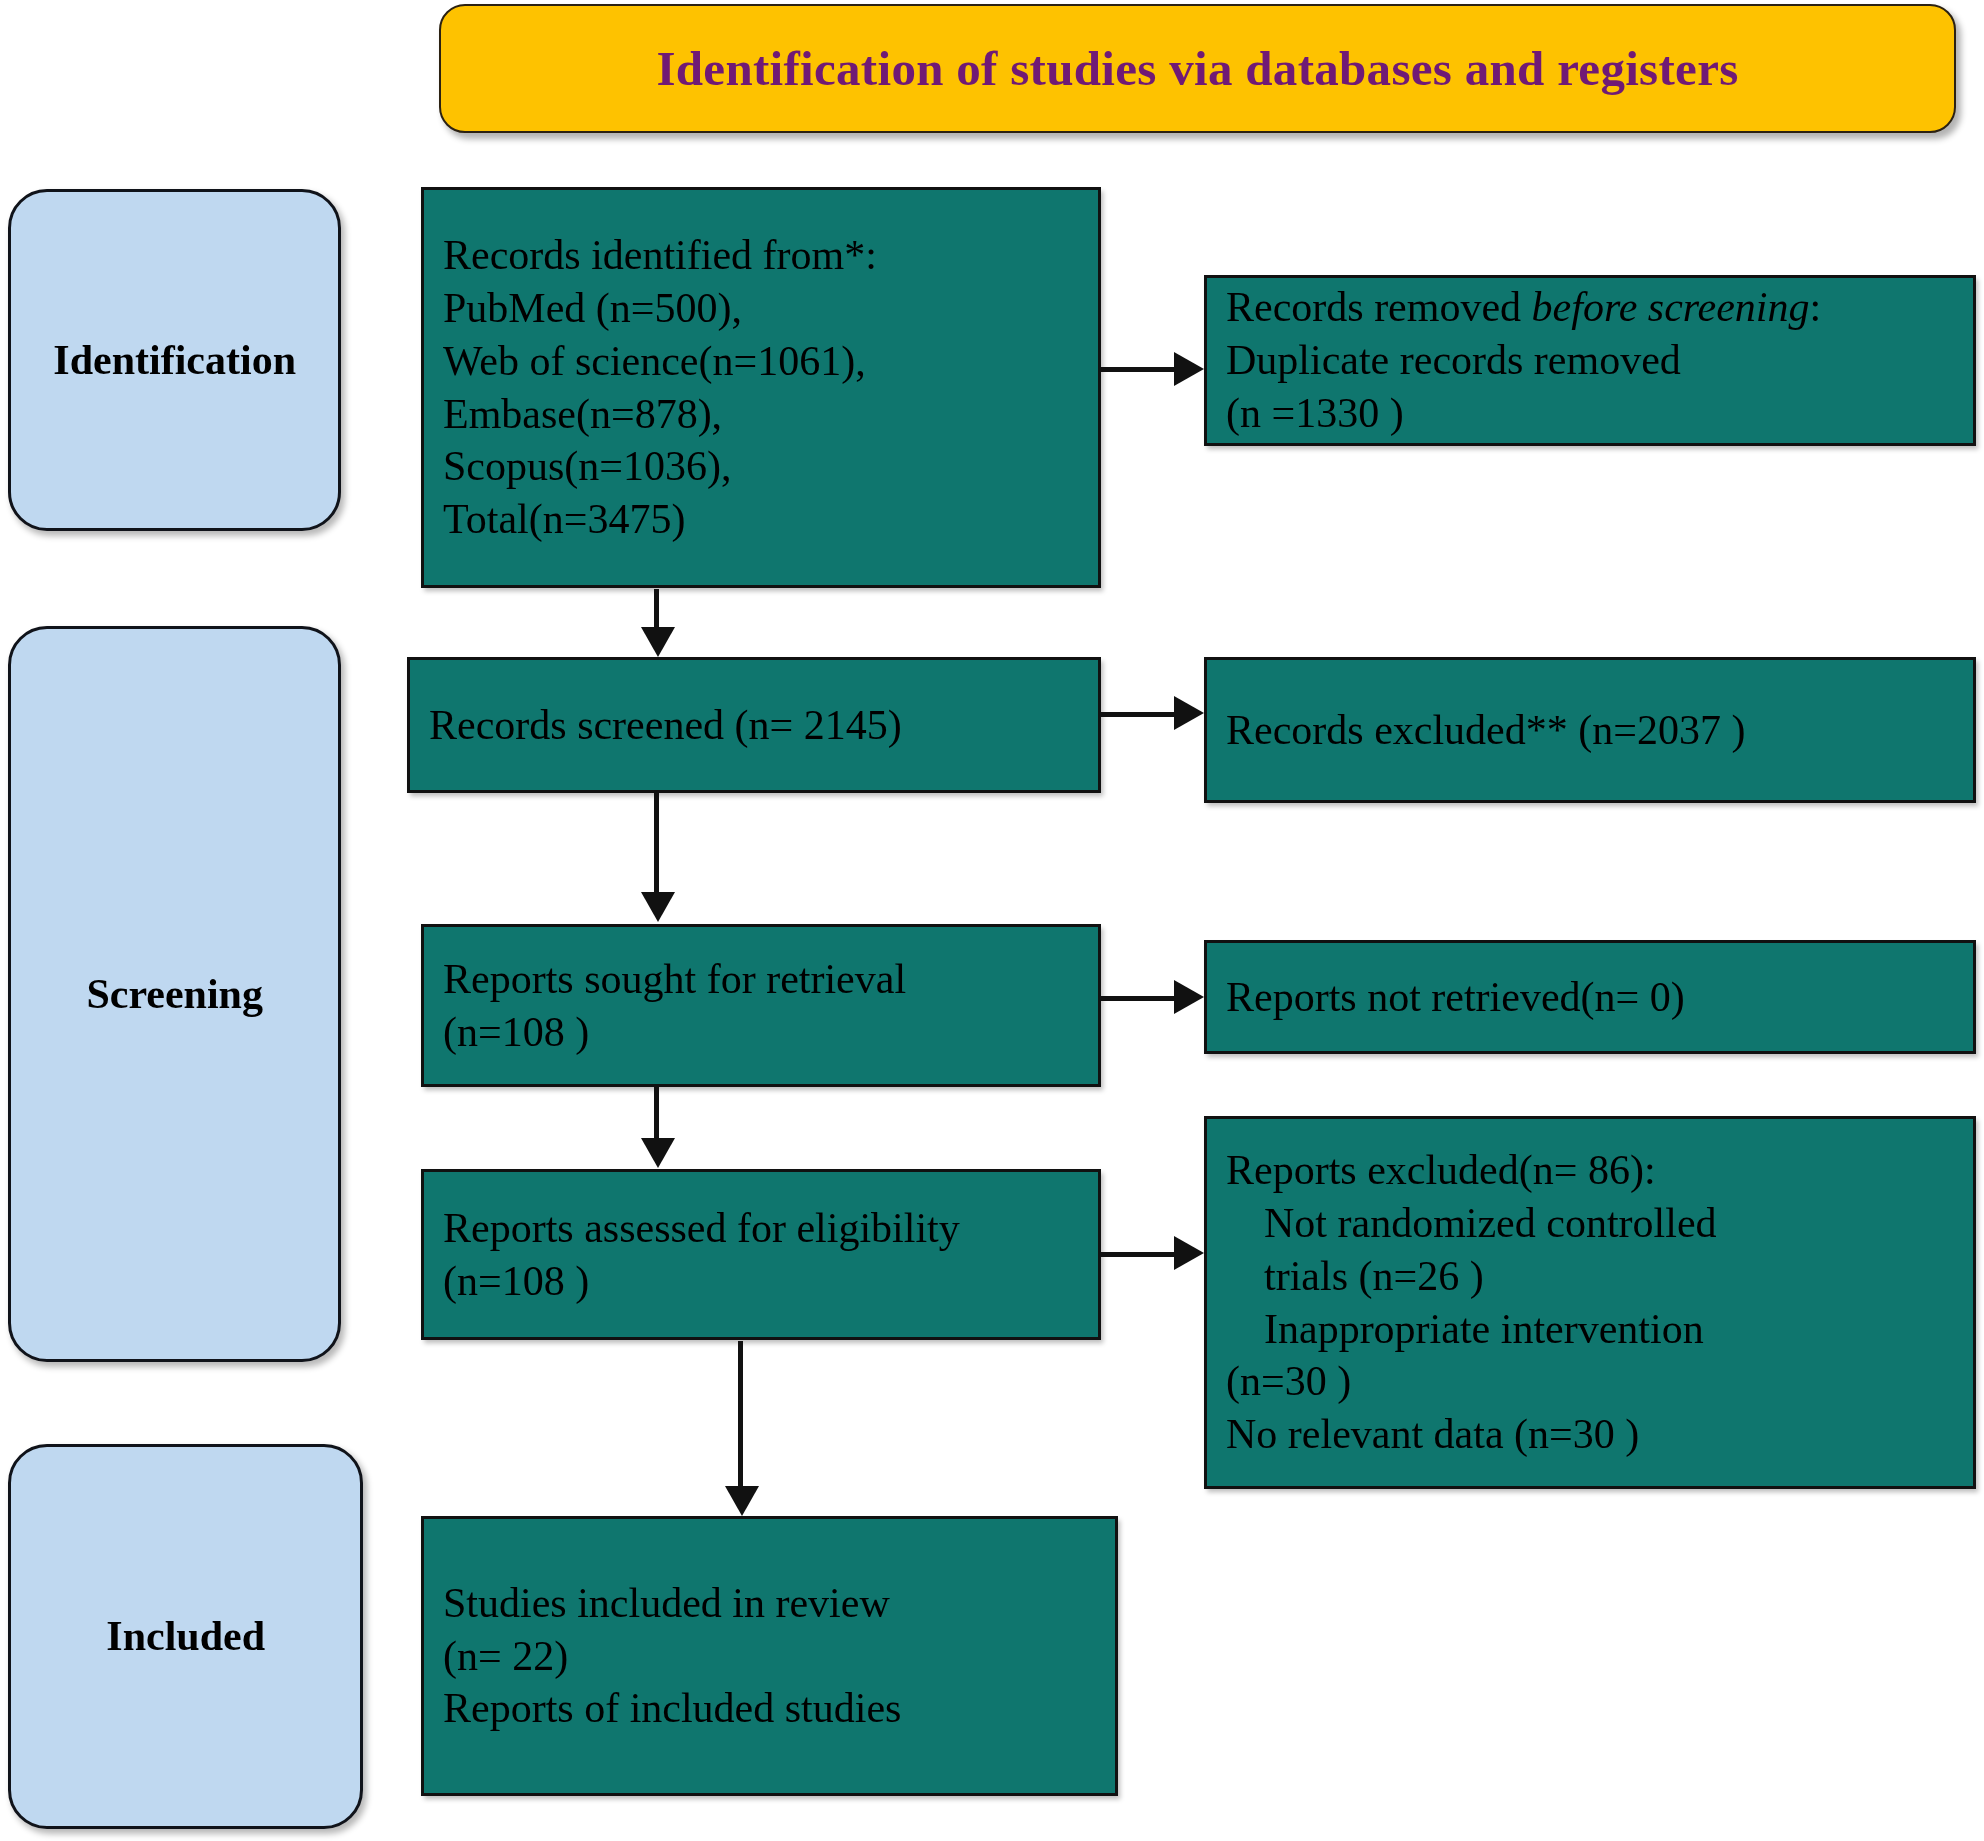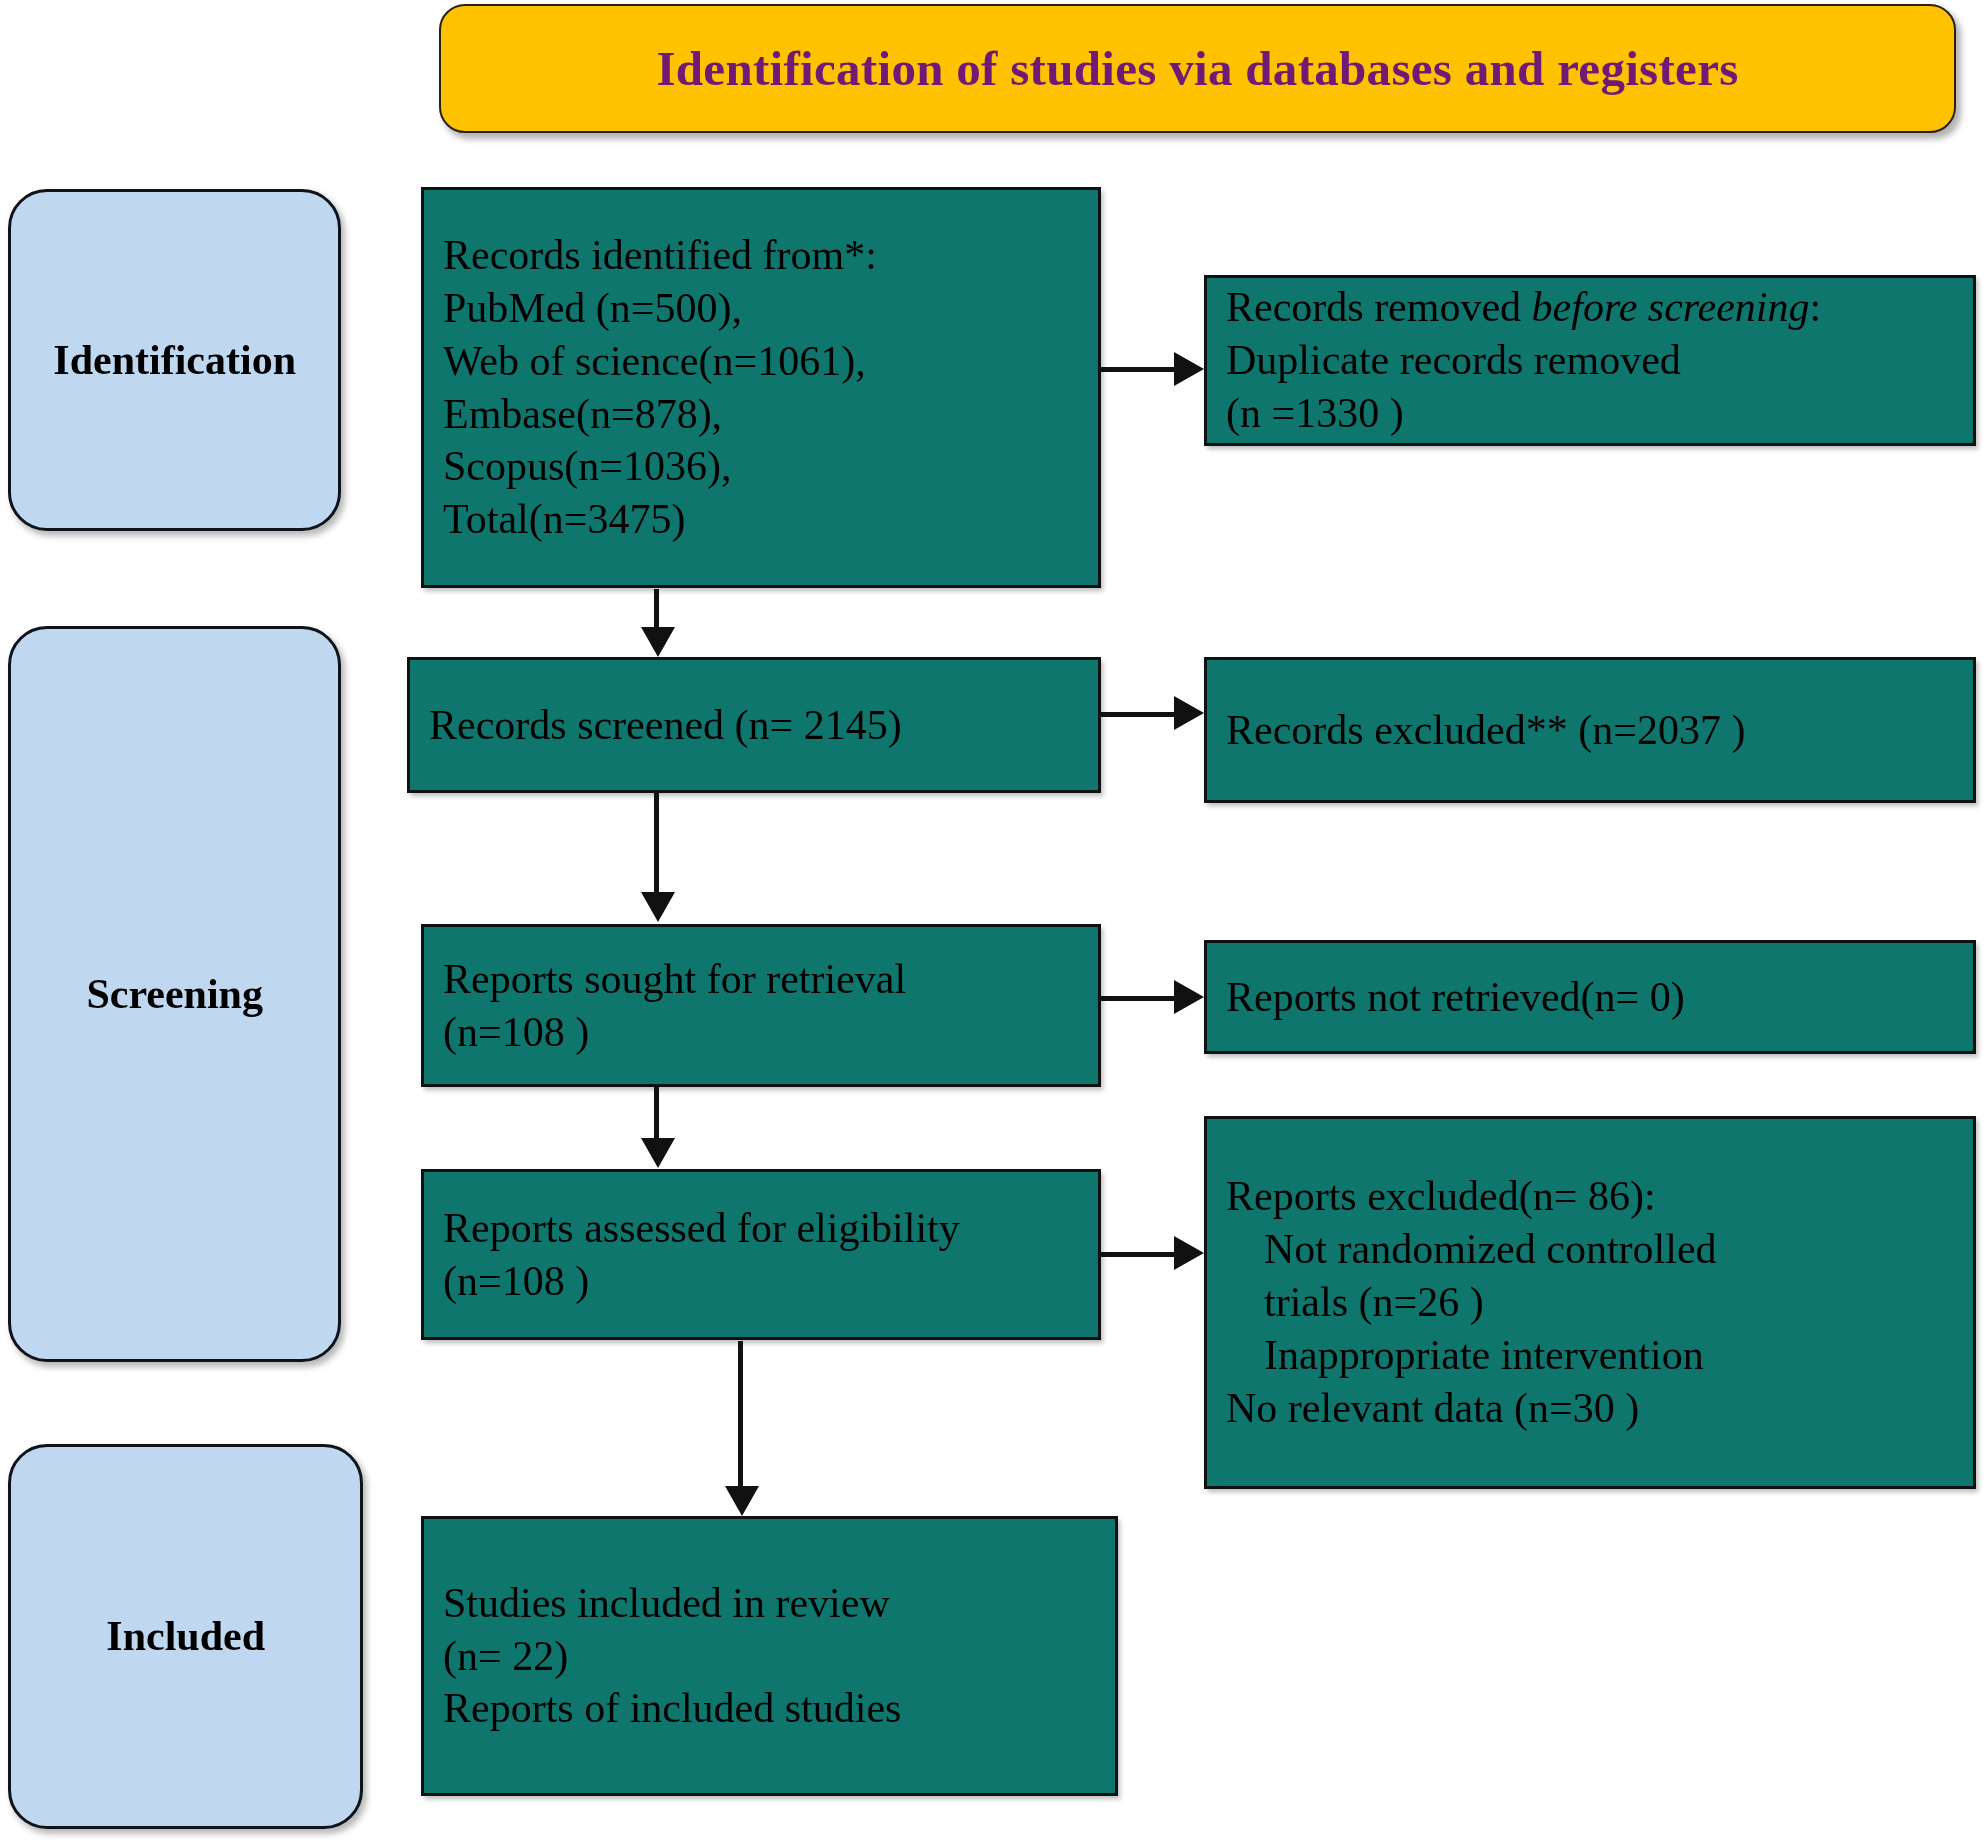"(n=30 )" div.line { html: none -> <div>(n=30 )</div> }
